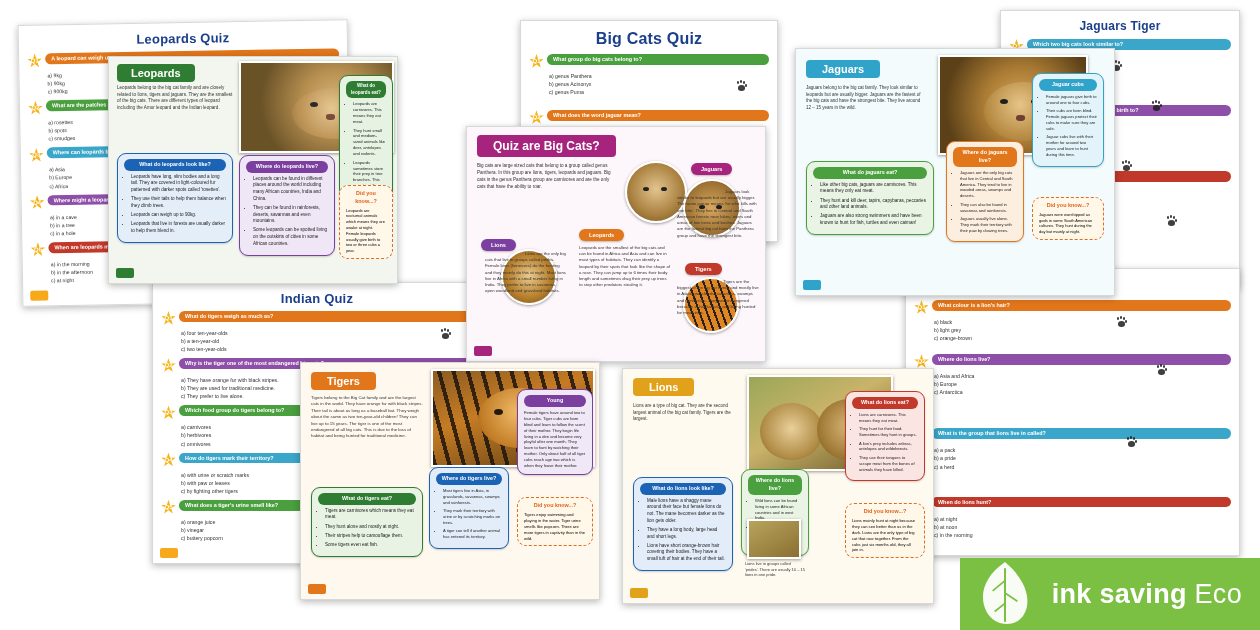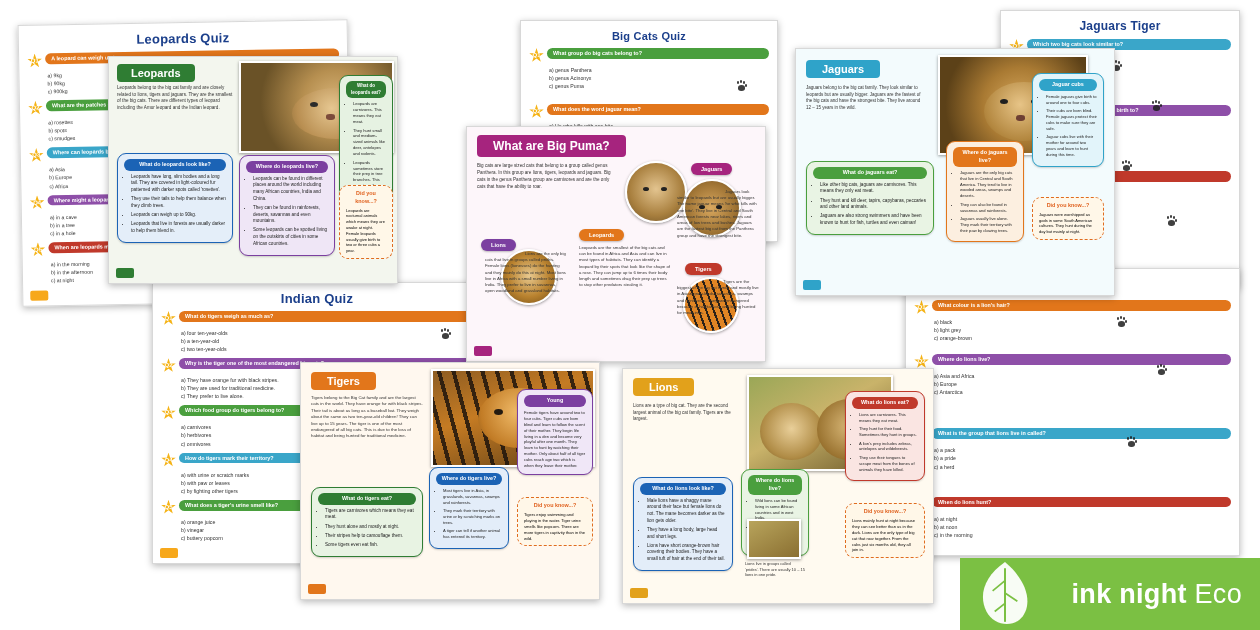"Big Cats Quiz" div.quiz-title { font-size: 11px -> 16px }
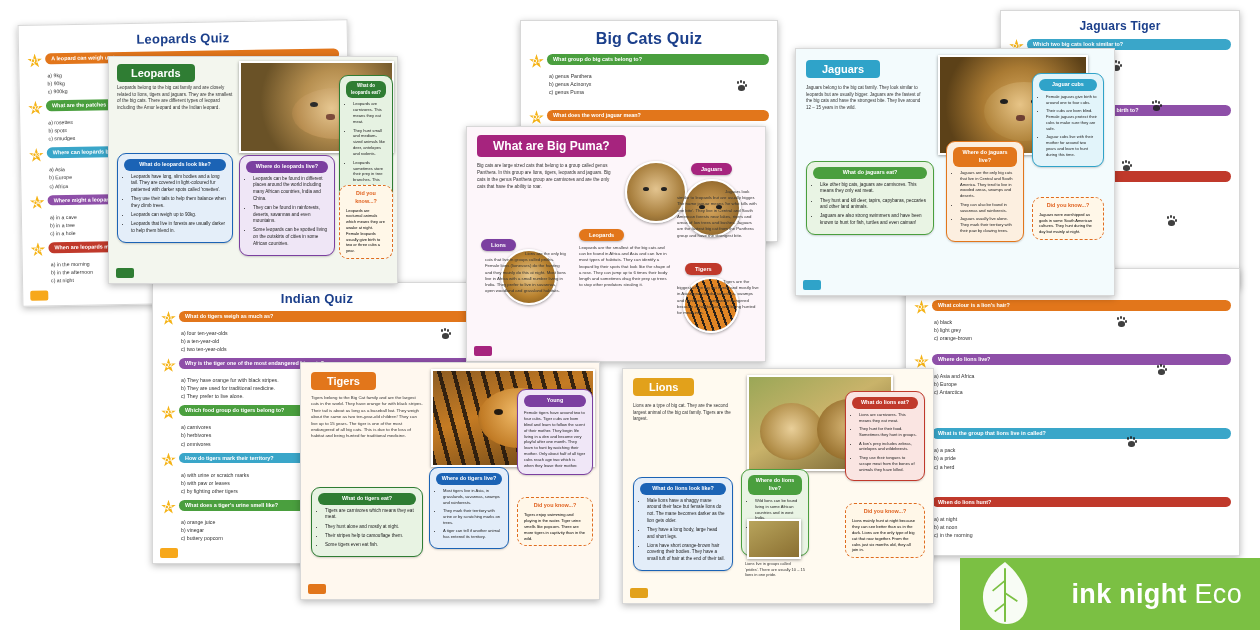"What are Big Puma?" span.fact-title { text: What are Big Puma -> Quiz are Big Cats }
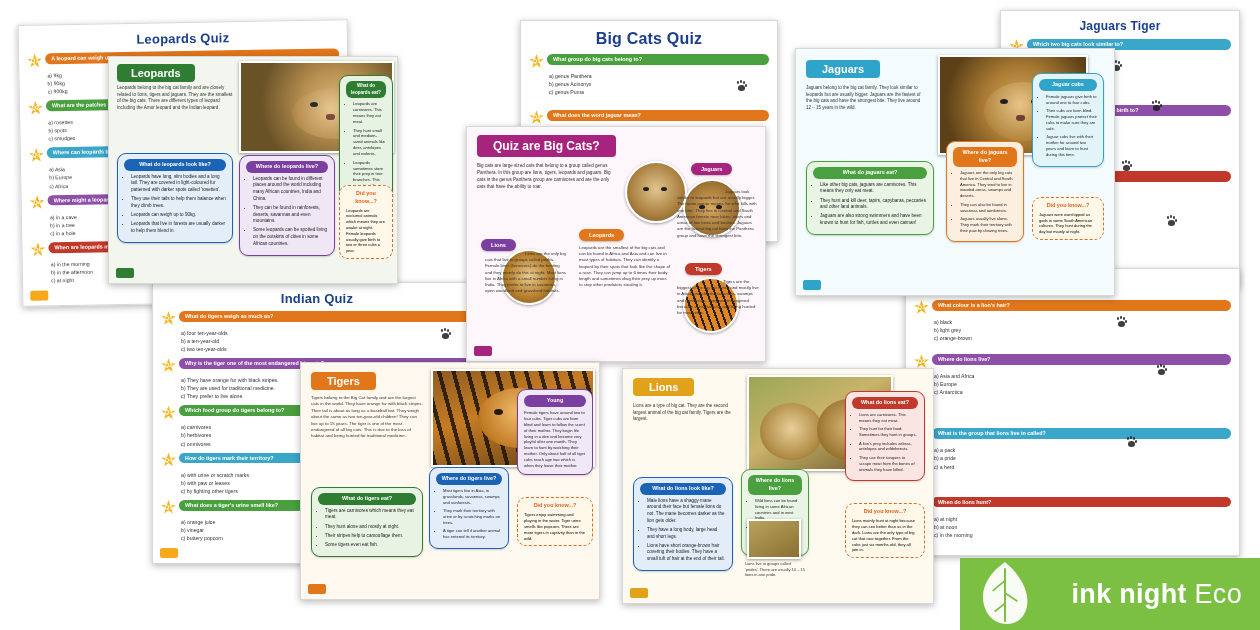"ink night" span { text: night -> saving }
